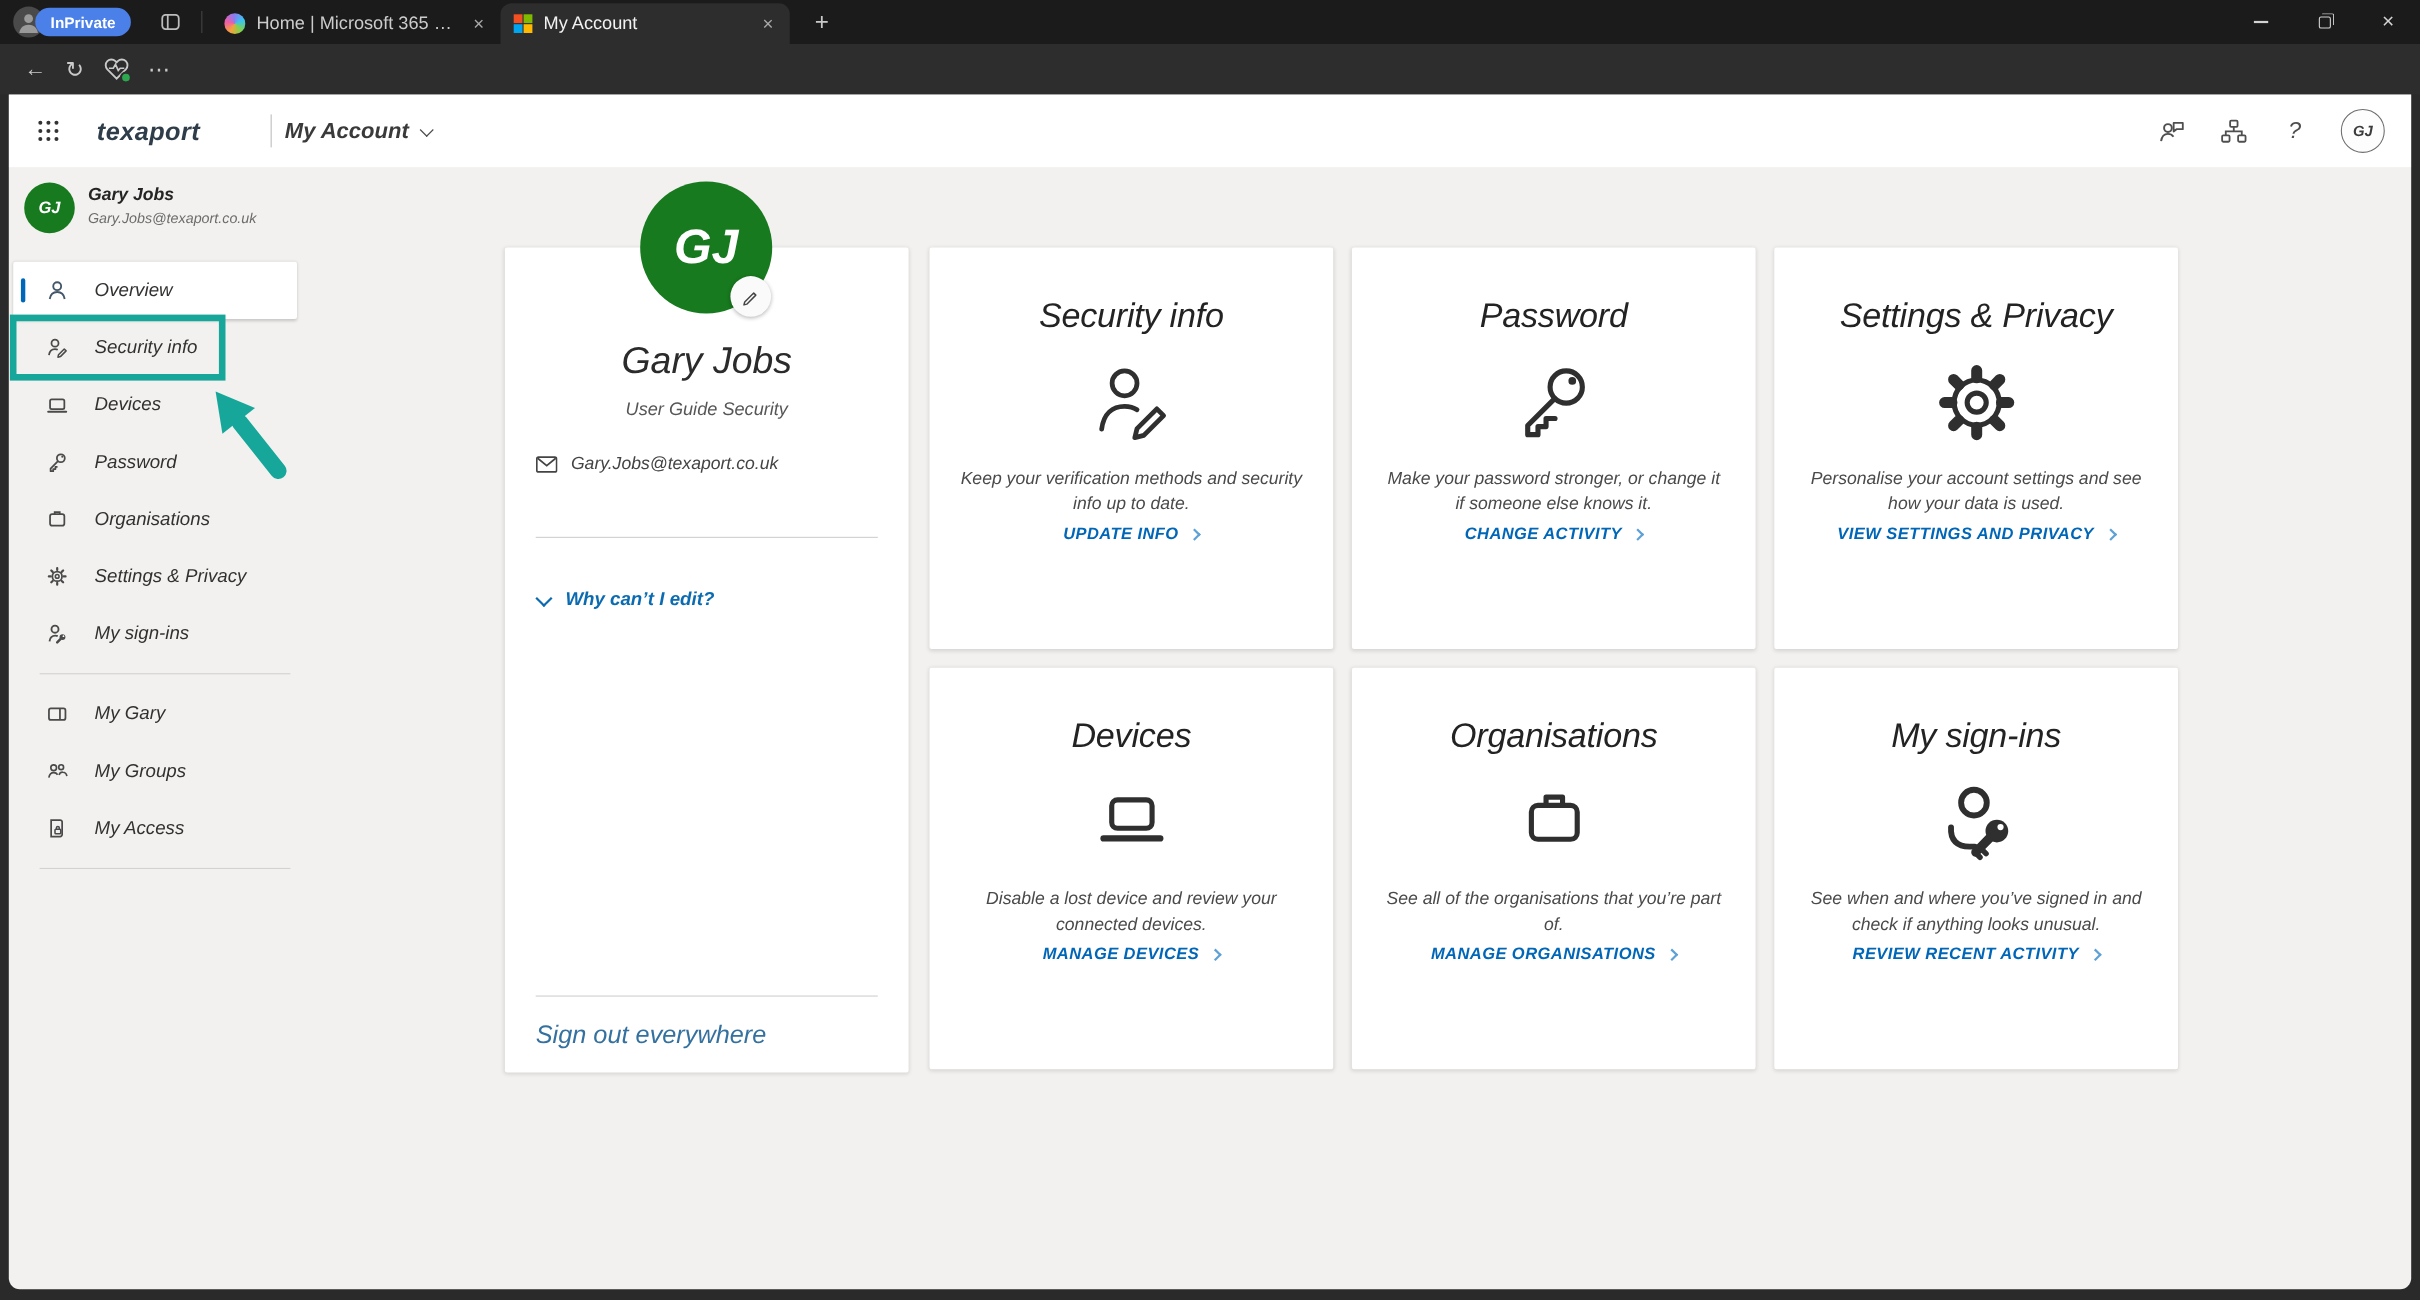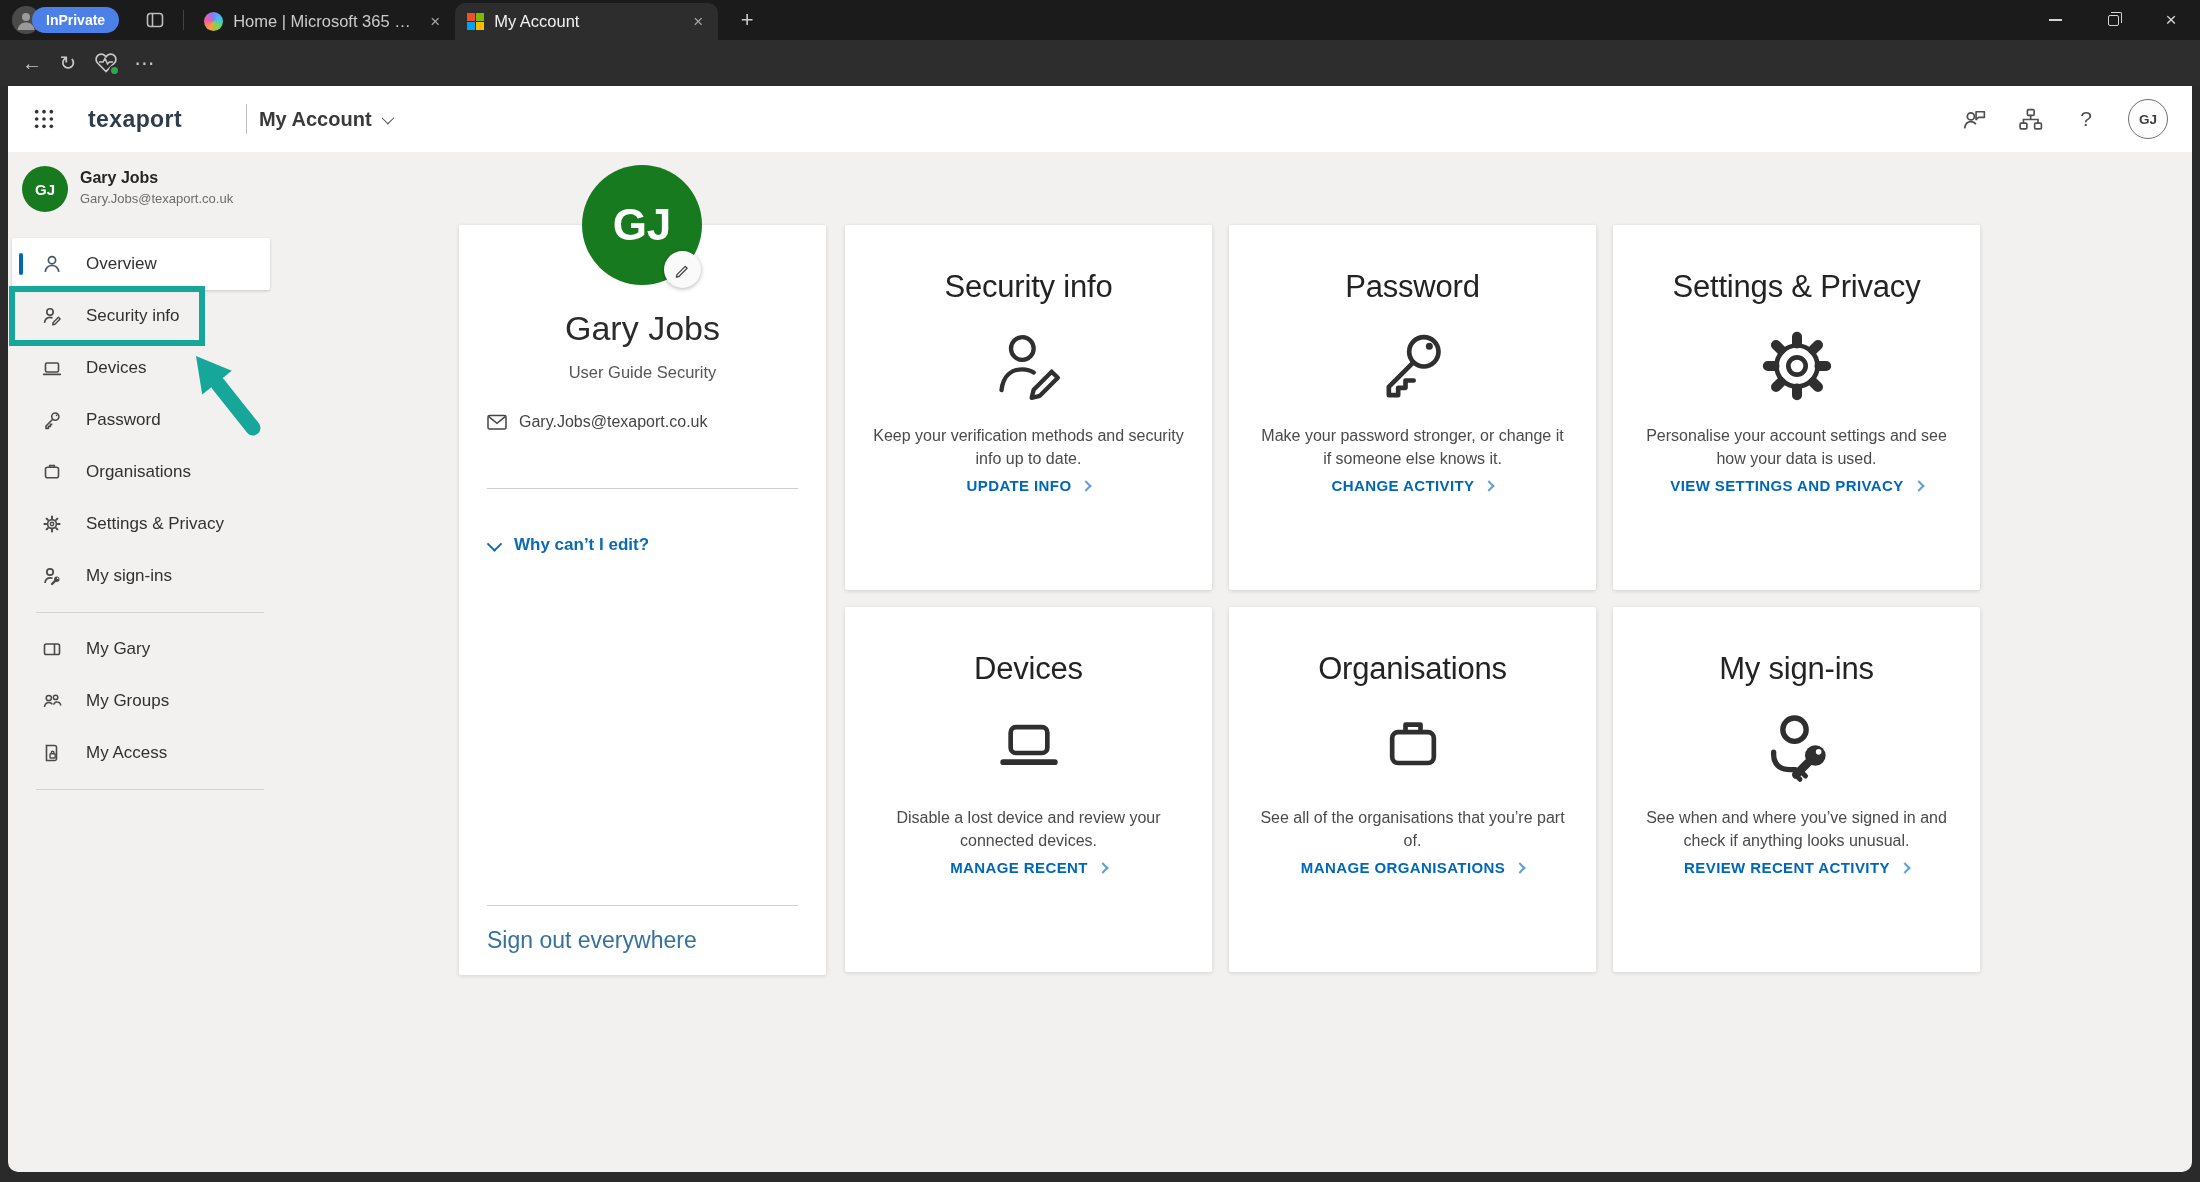"texaport" .page { font-style: none -> italic }
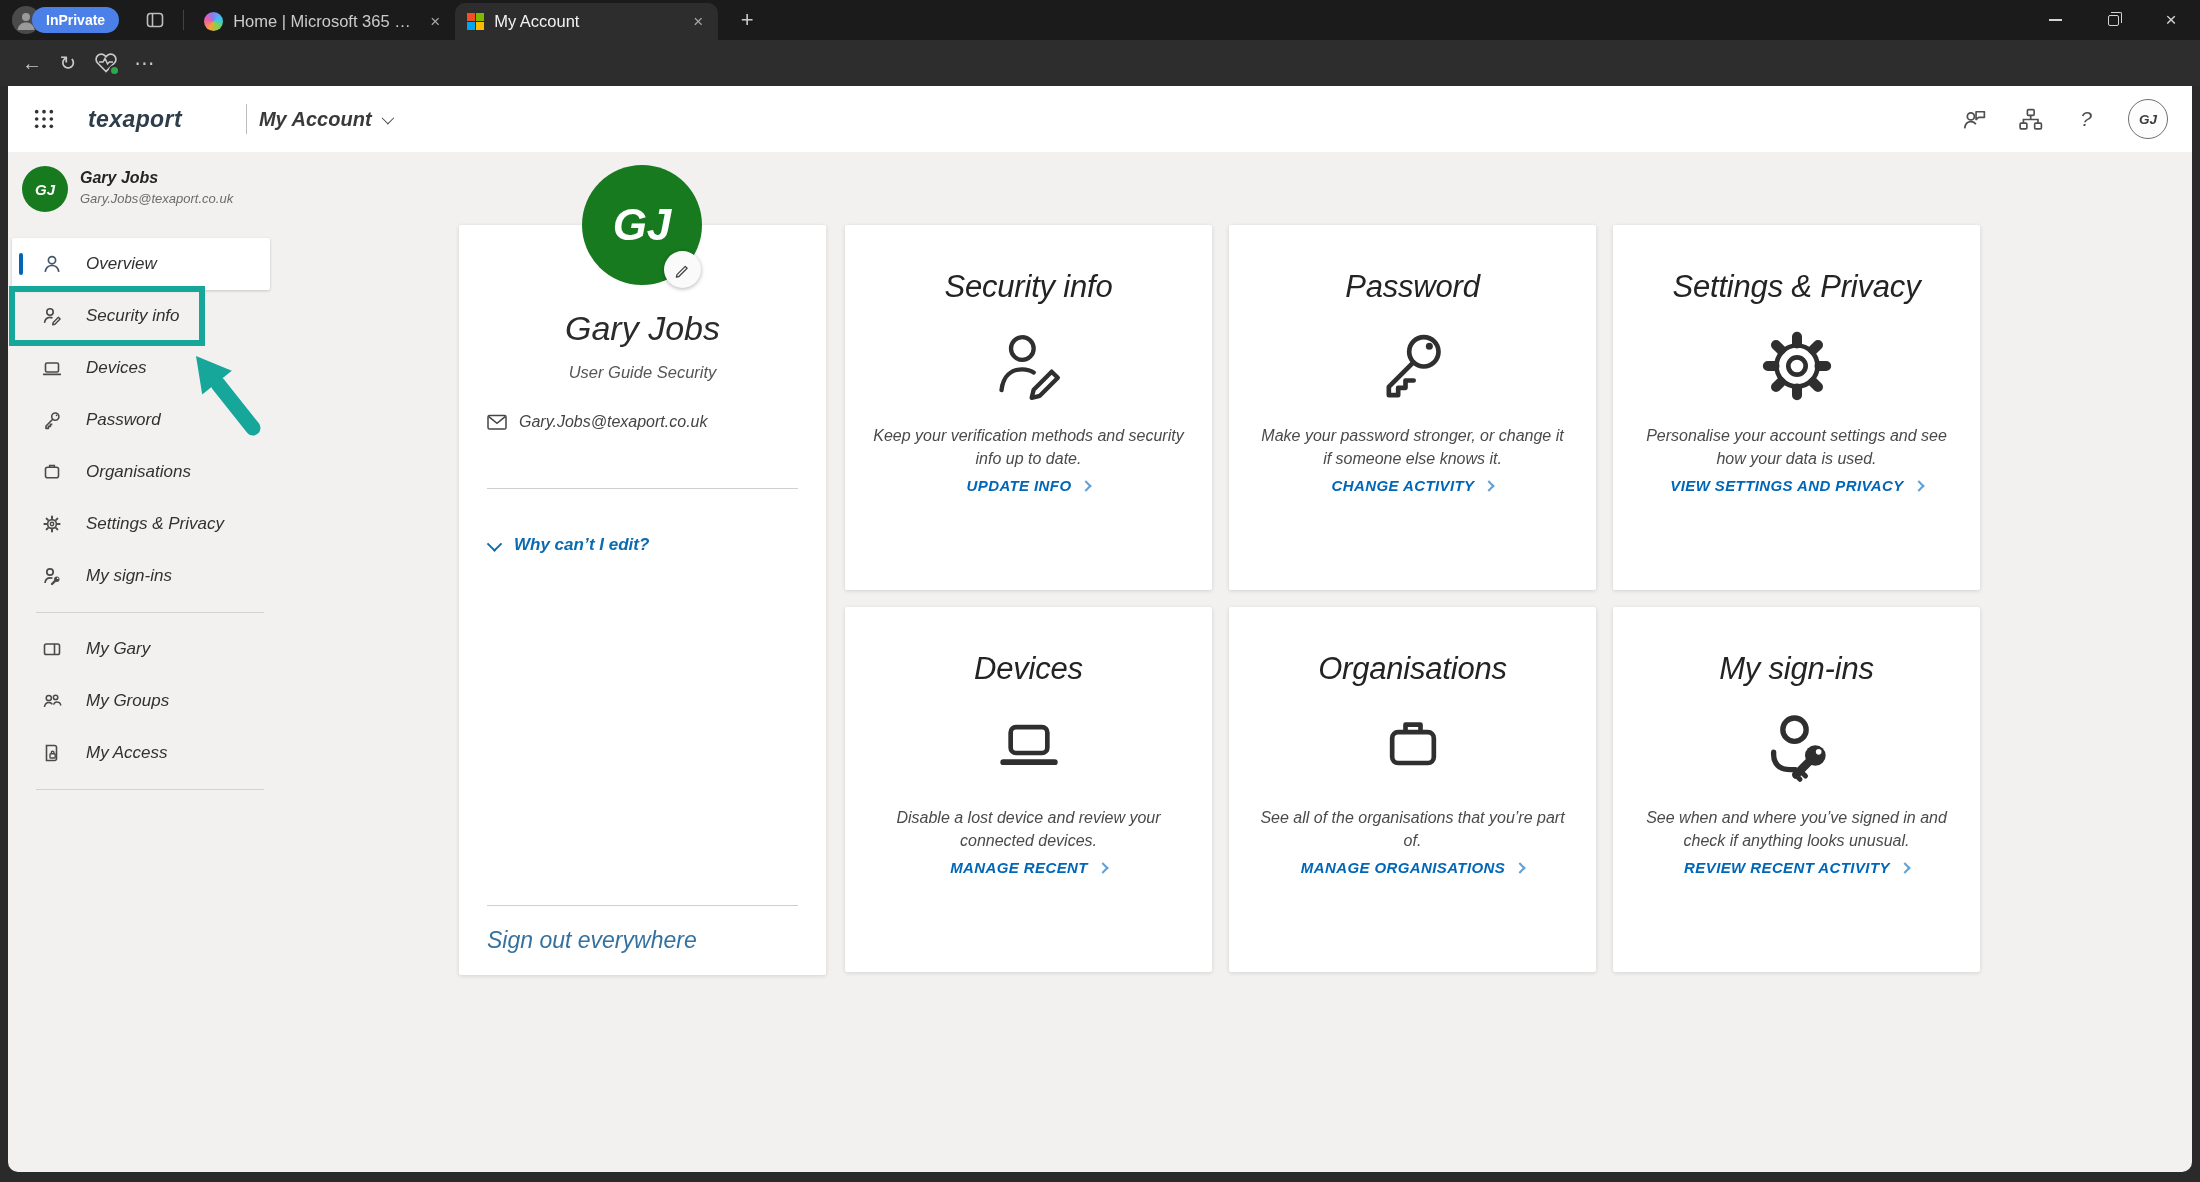"MANAGE RECENT" span { text: RECENT -> DEVICES }
